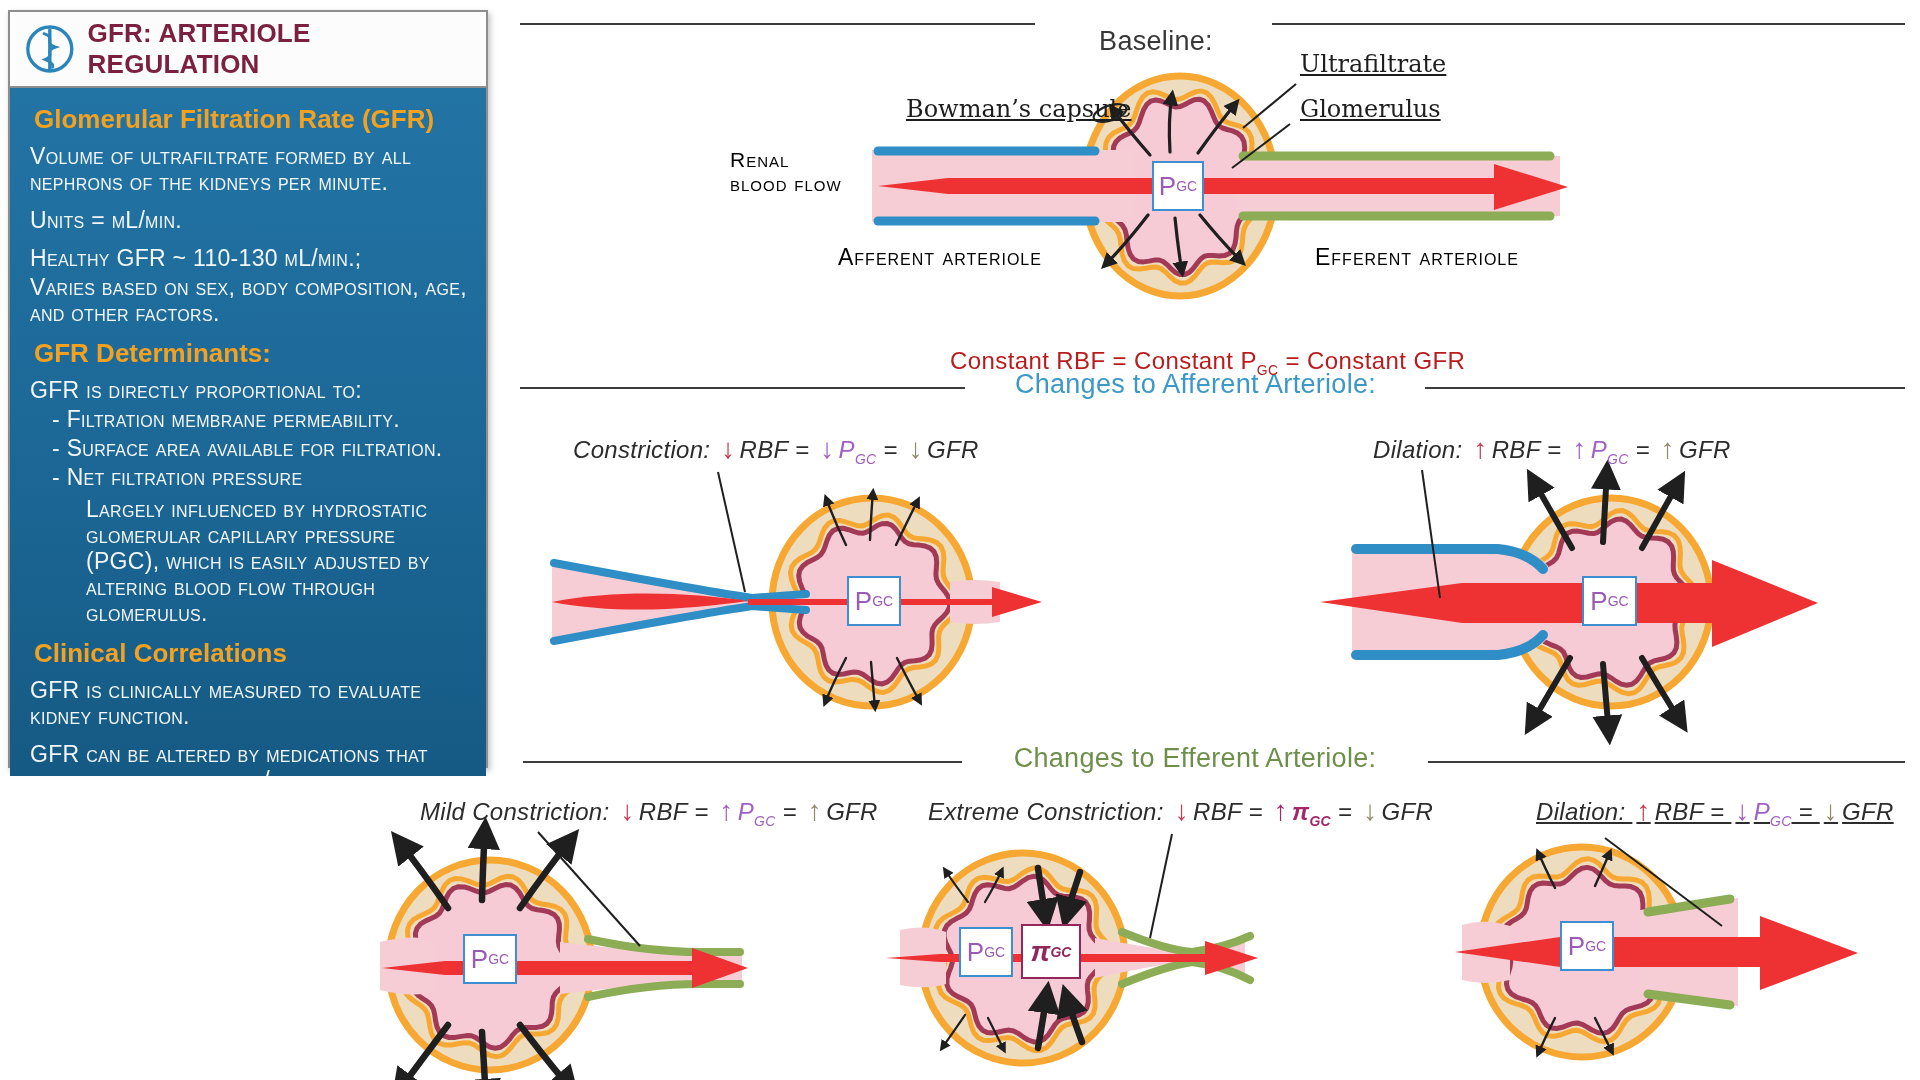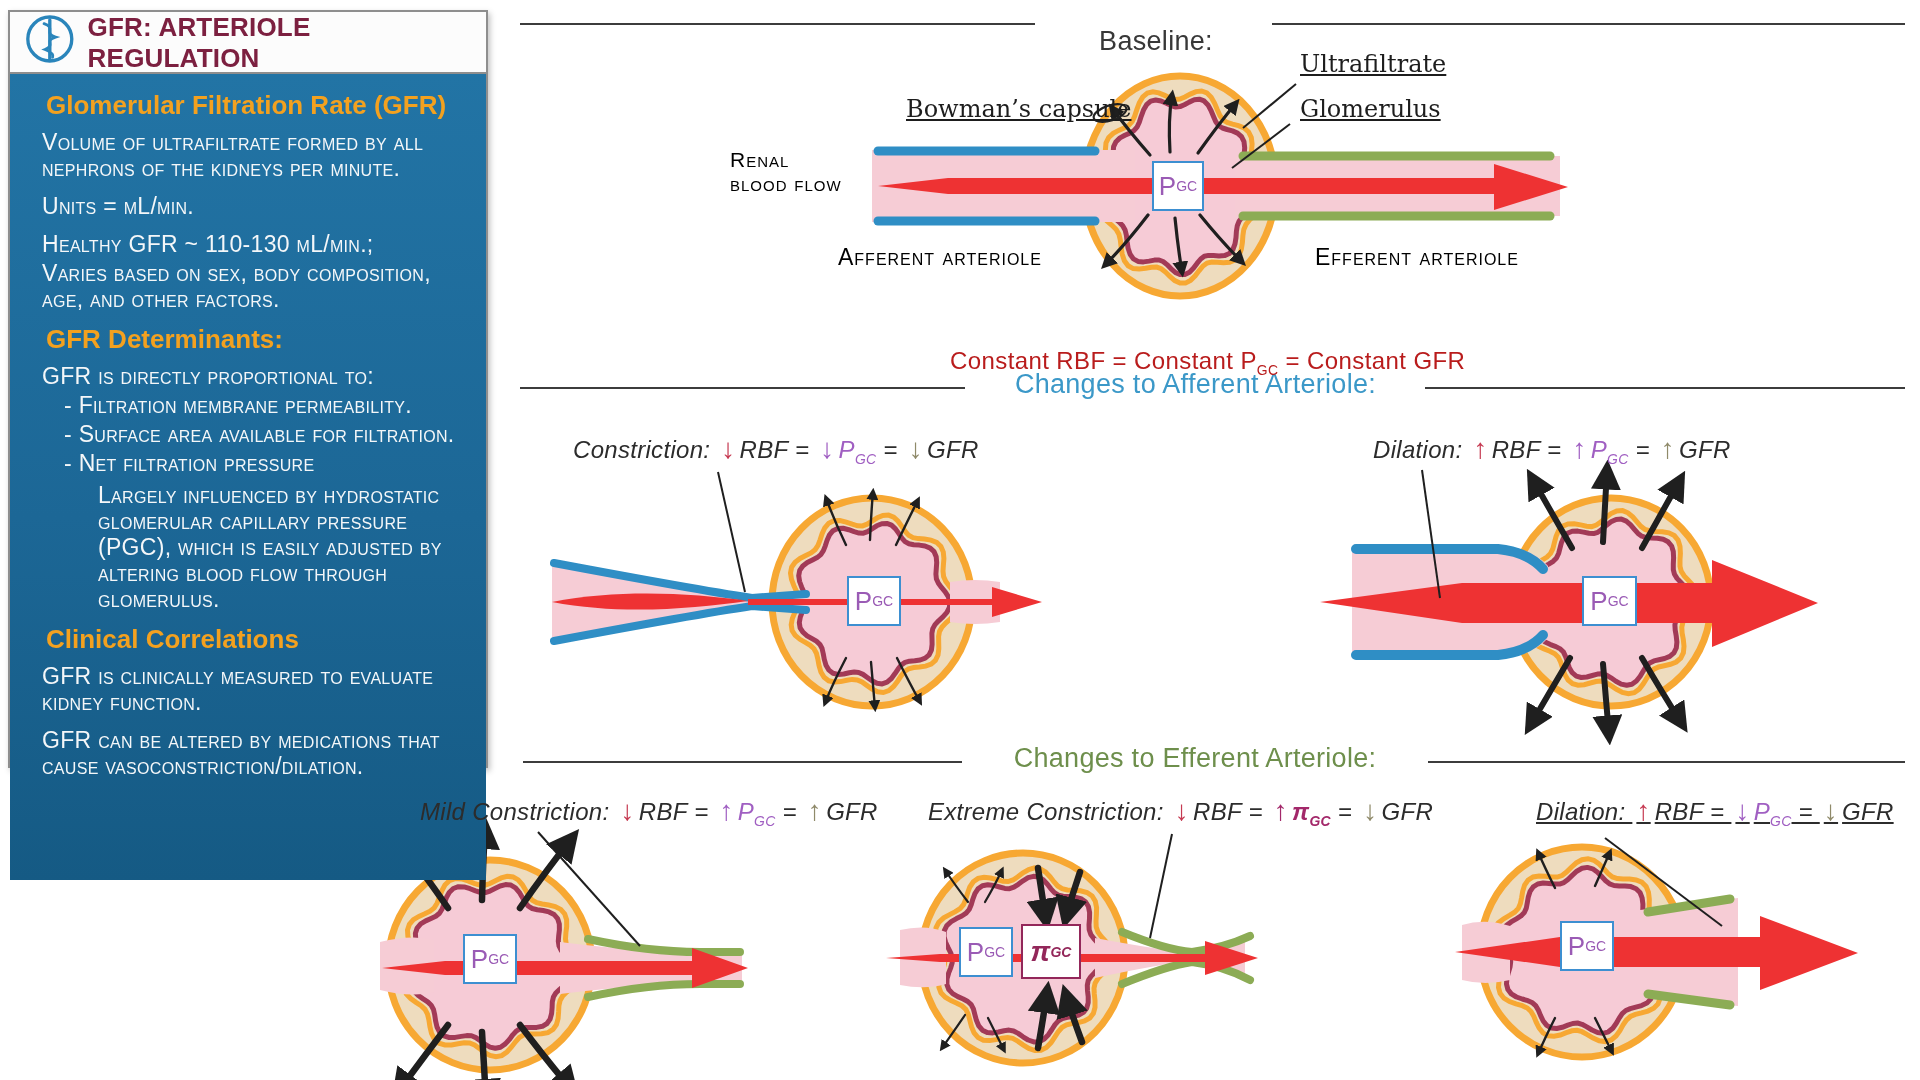"GFR: ARTERIOLE REGULATION" .panel-header { align-items: flex-start -> center; height: 62px -> 76px }
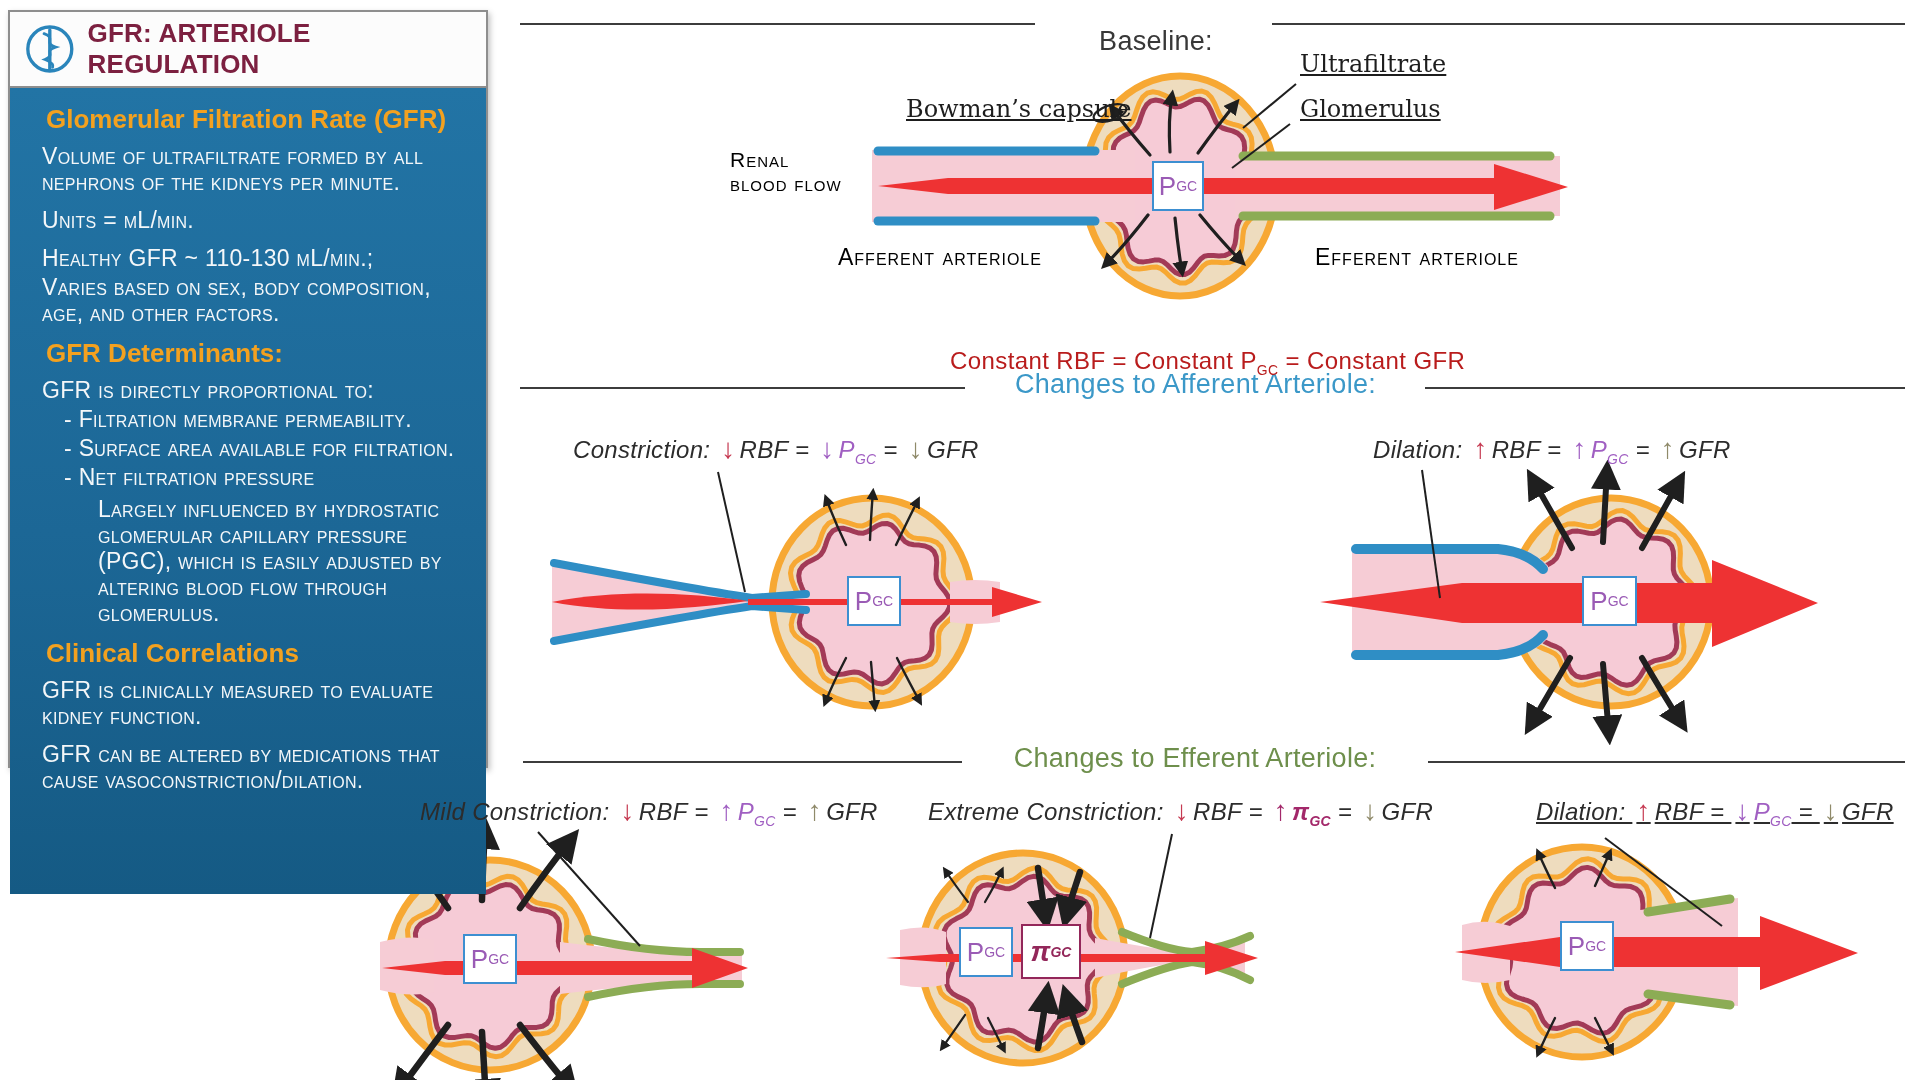"Glomerular Filtration Rate (GFR)" .panel-body { height: 806px -> 688px; padding: 12px 16px 10px 32px -> 12px 16px 10px 20px }
